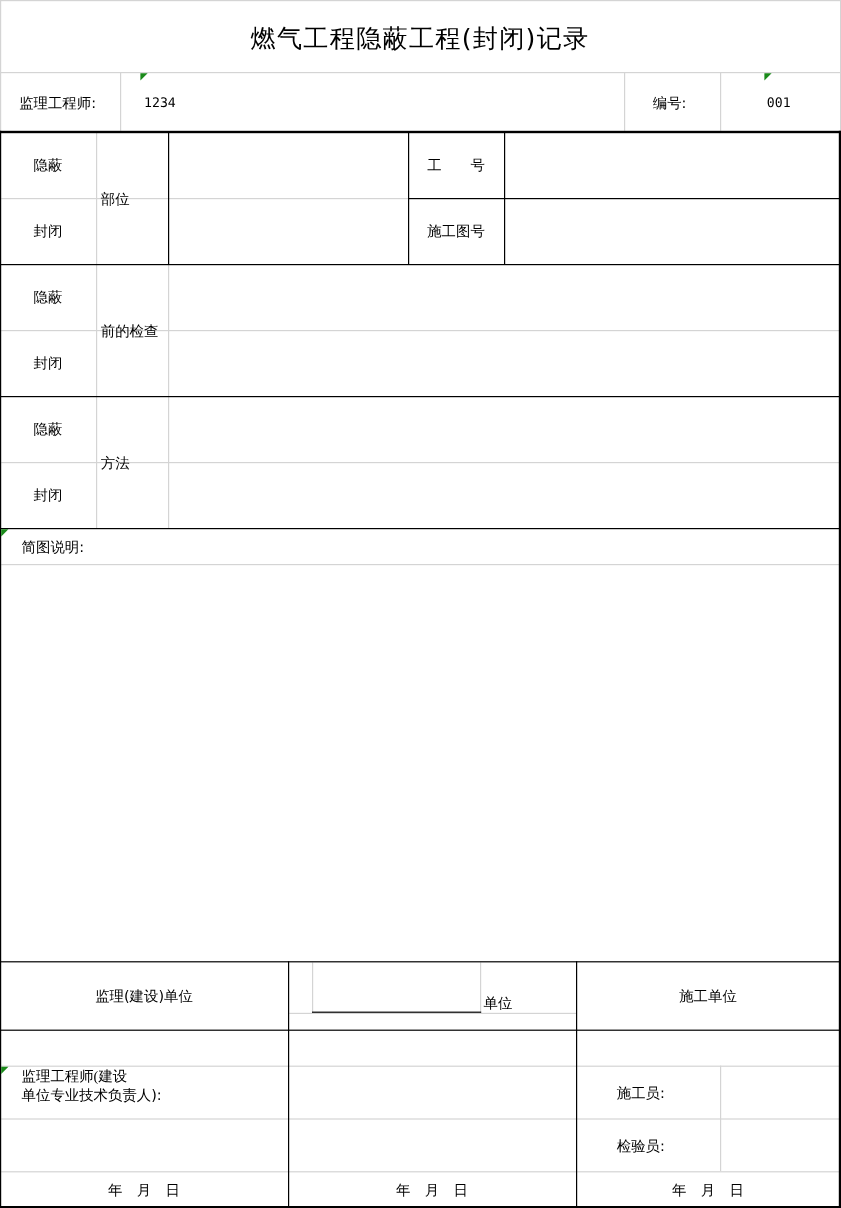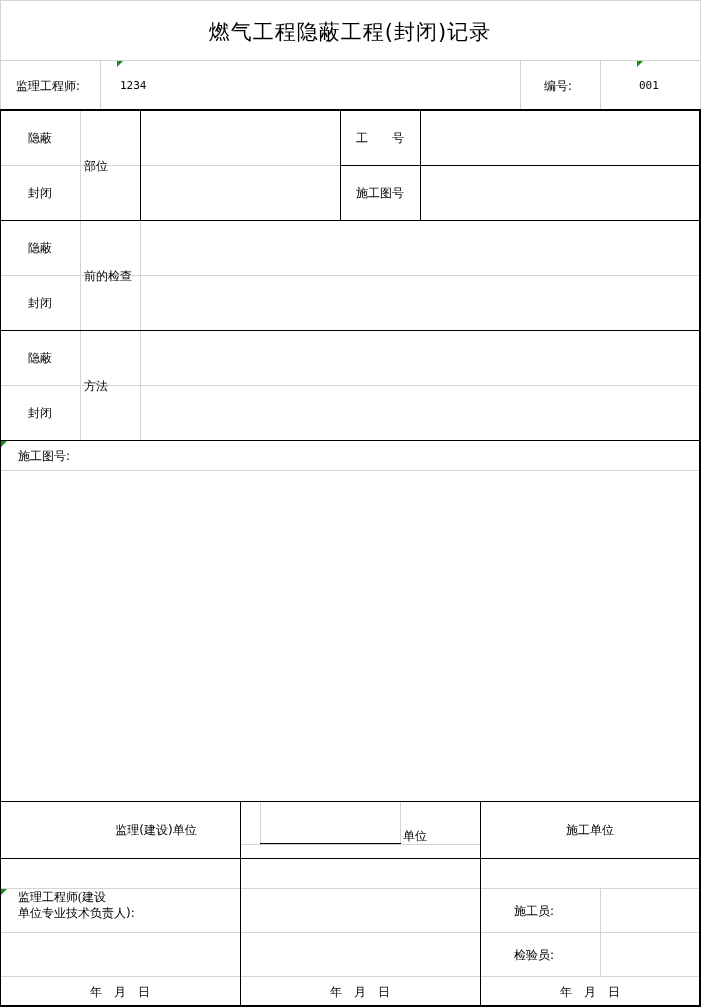"施工图号:" div.txt { text: 施工图号 -> 简图说明 }
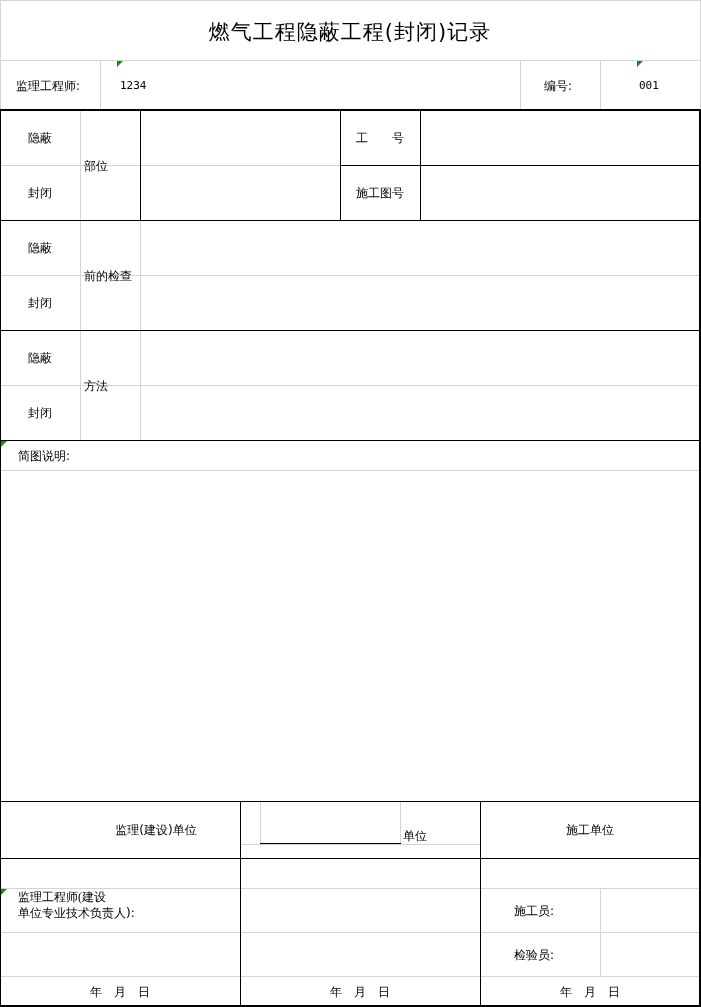"监理(建设)单位" div.txt { margin-left: 36px -> none }
